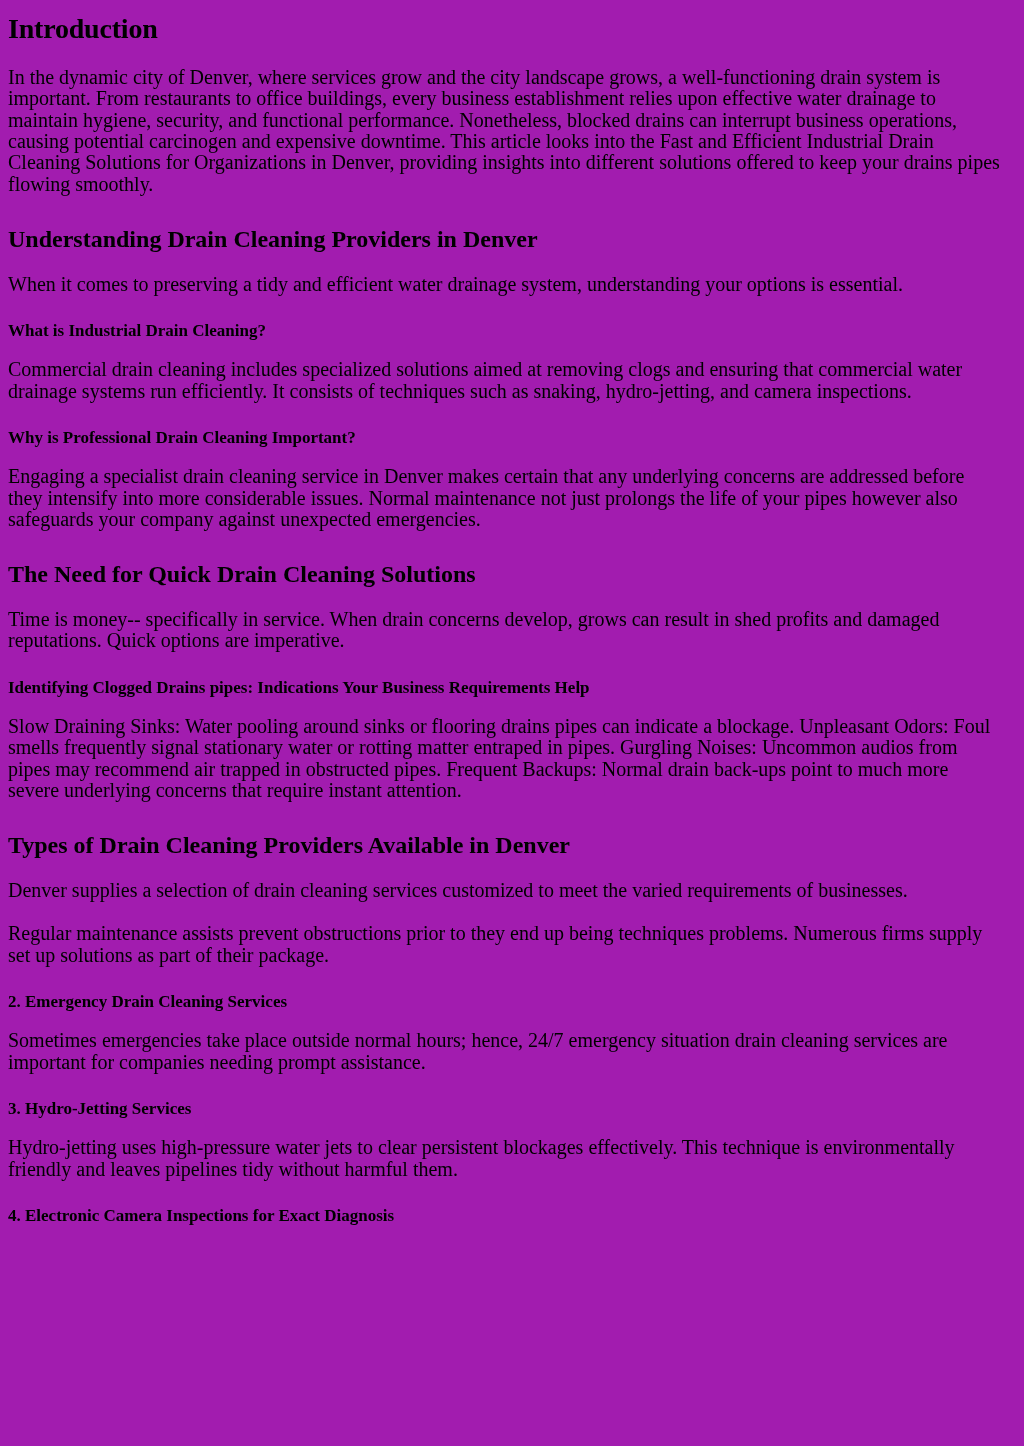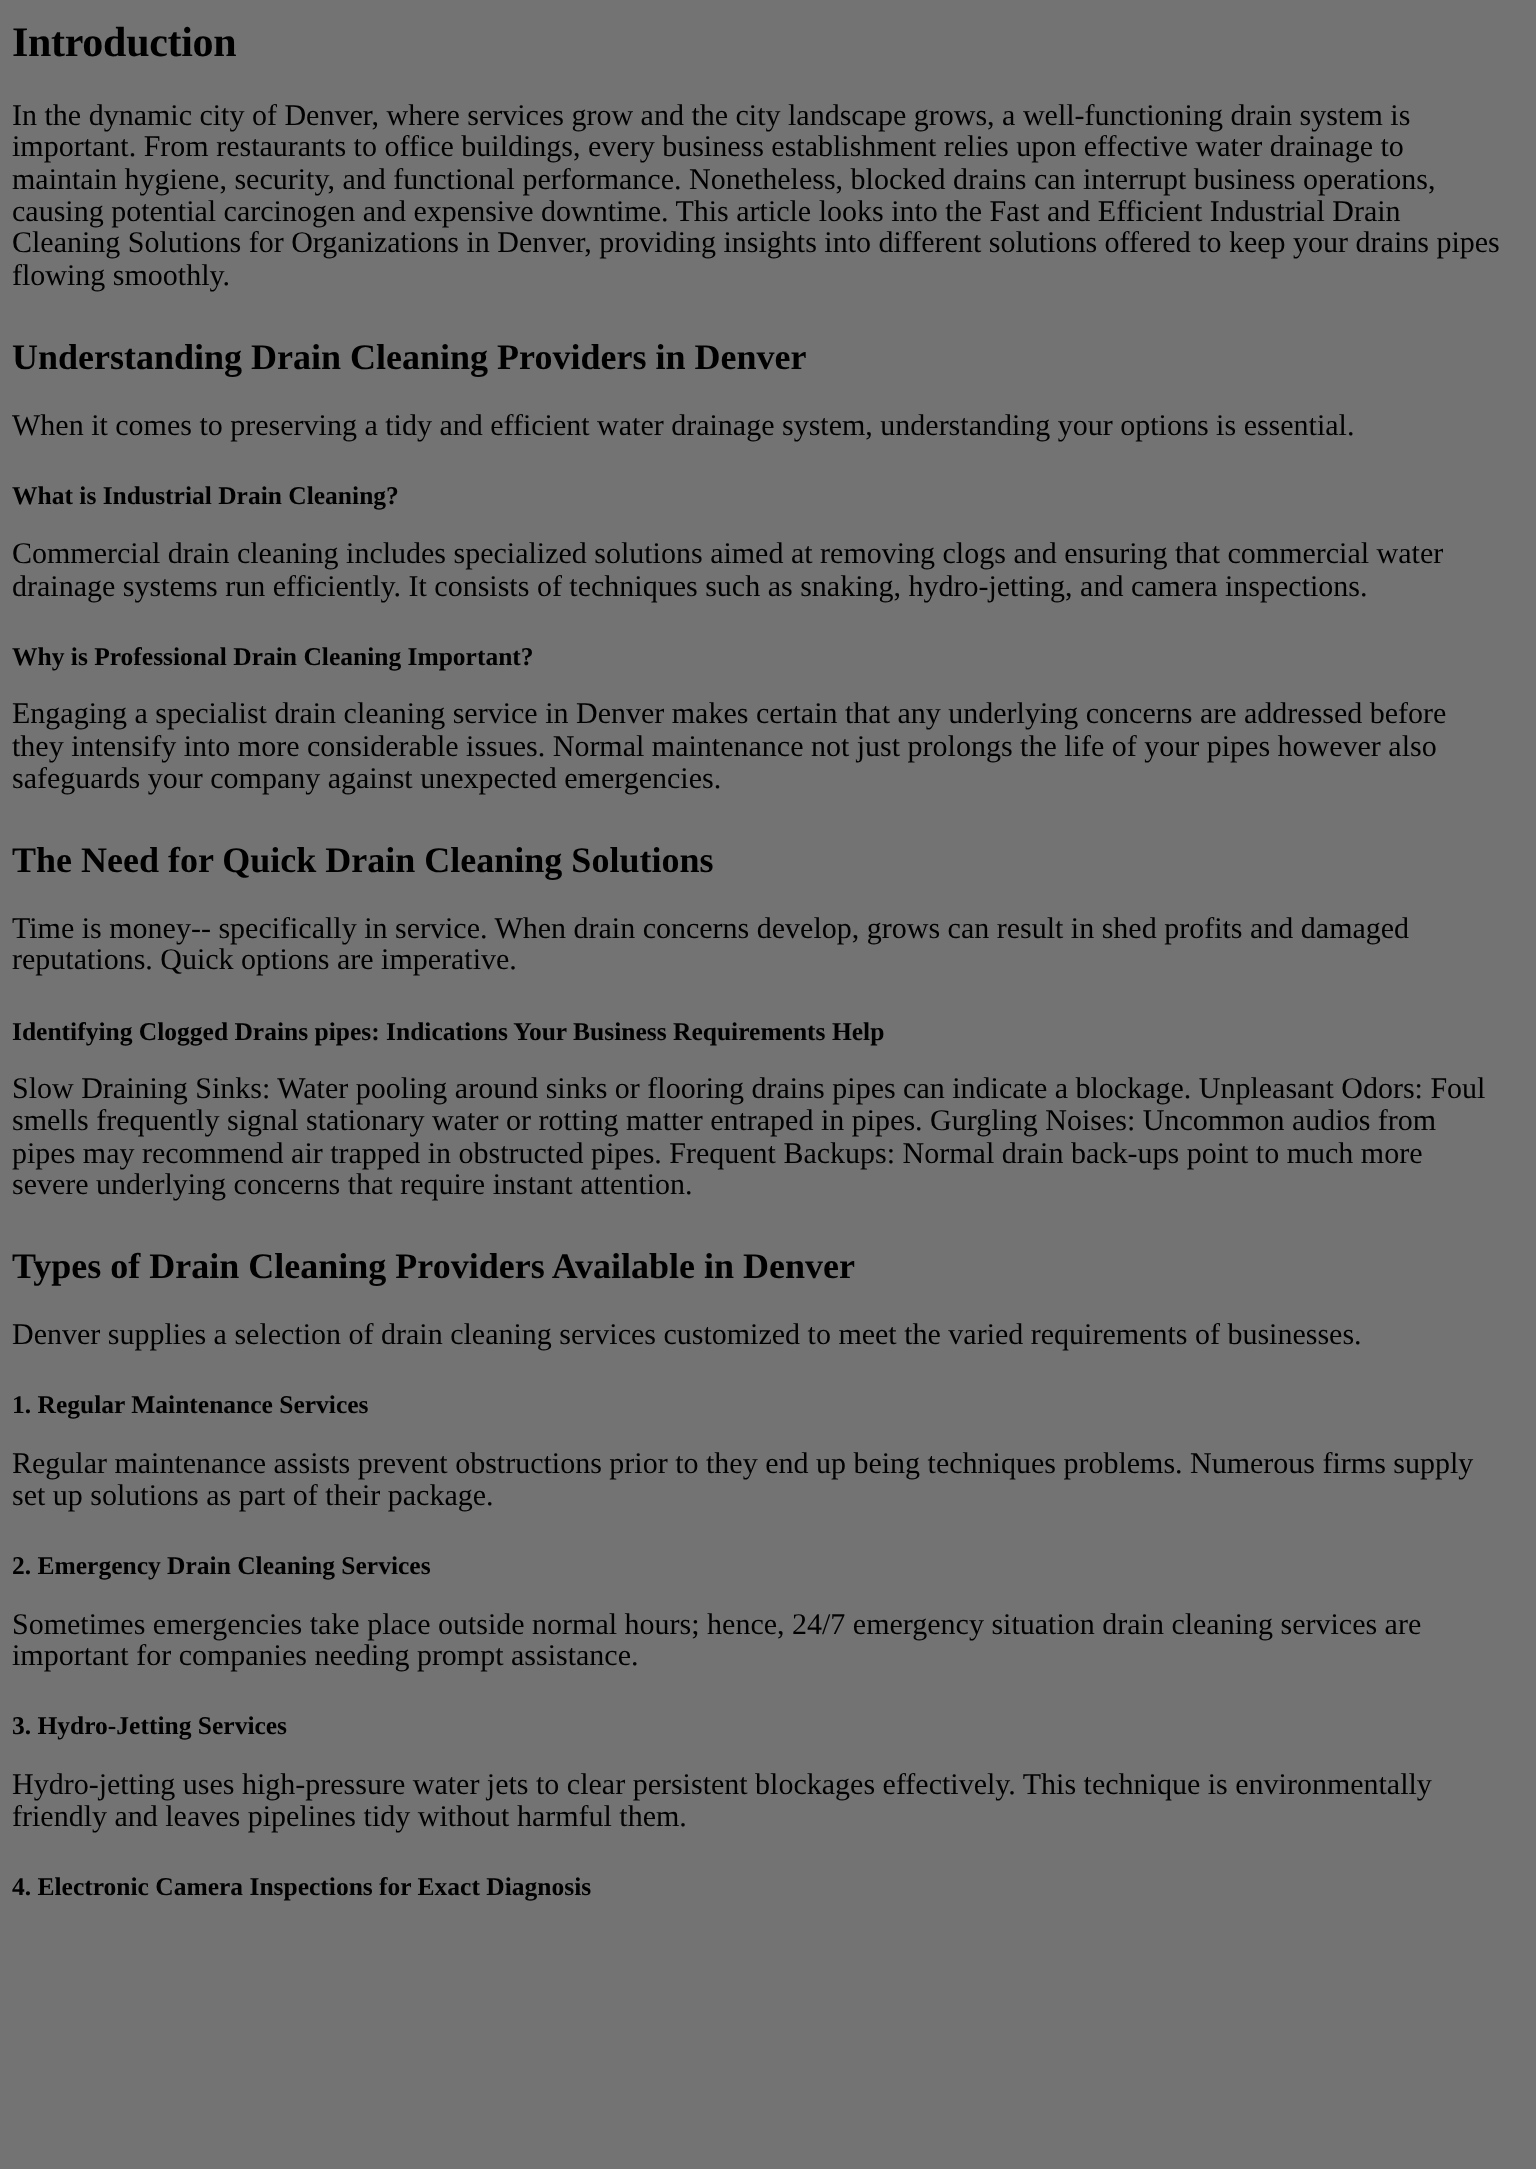"Introduction" .page { background: #737373 -> #a21caf }
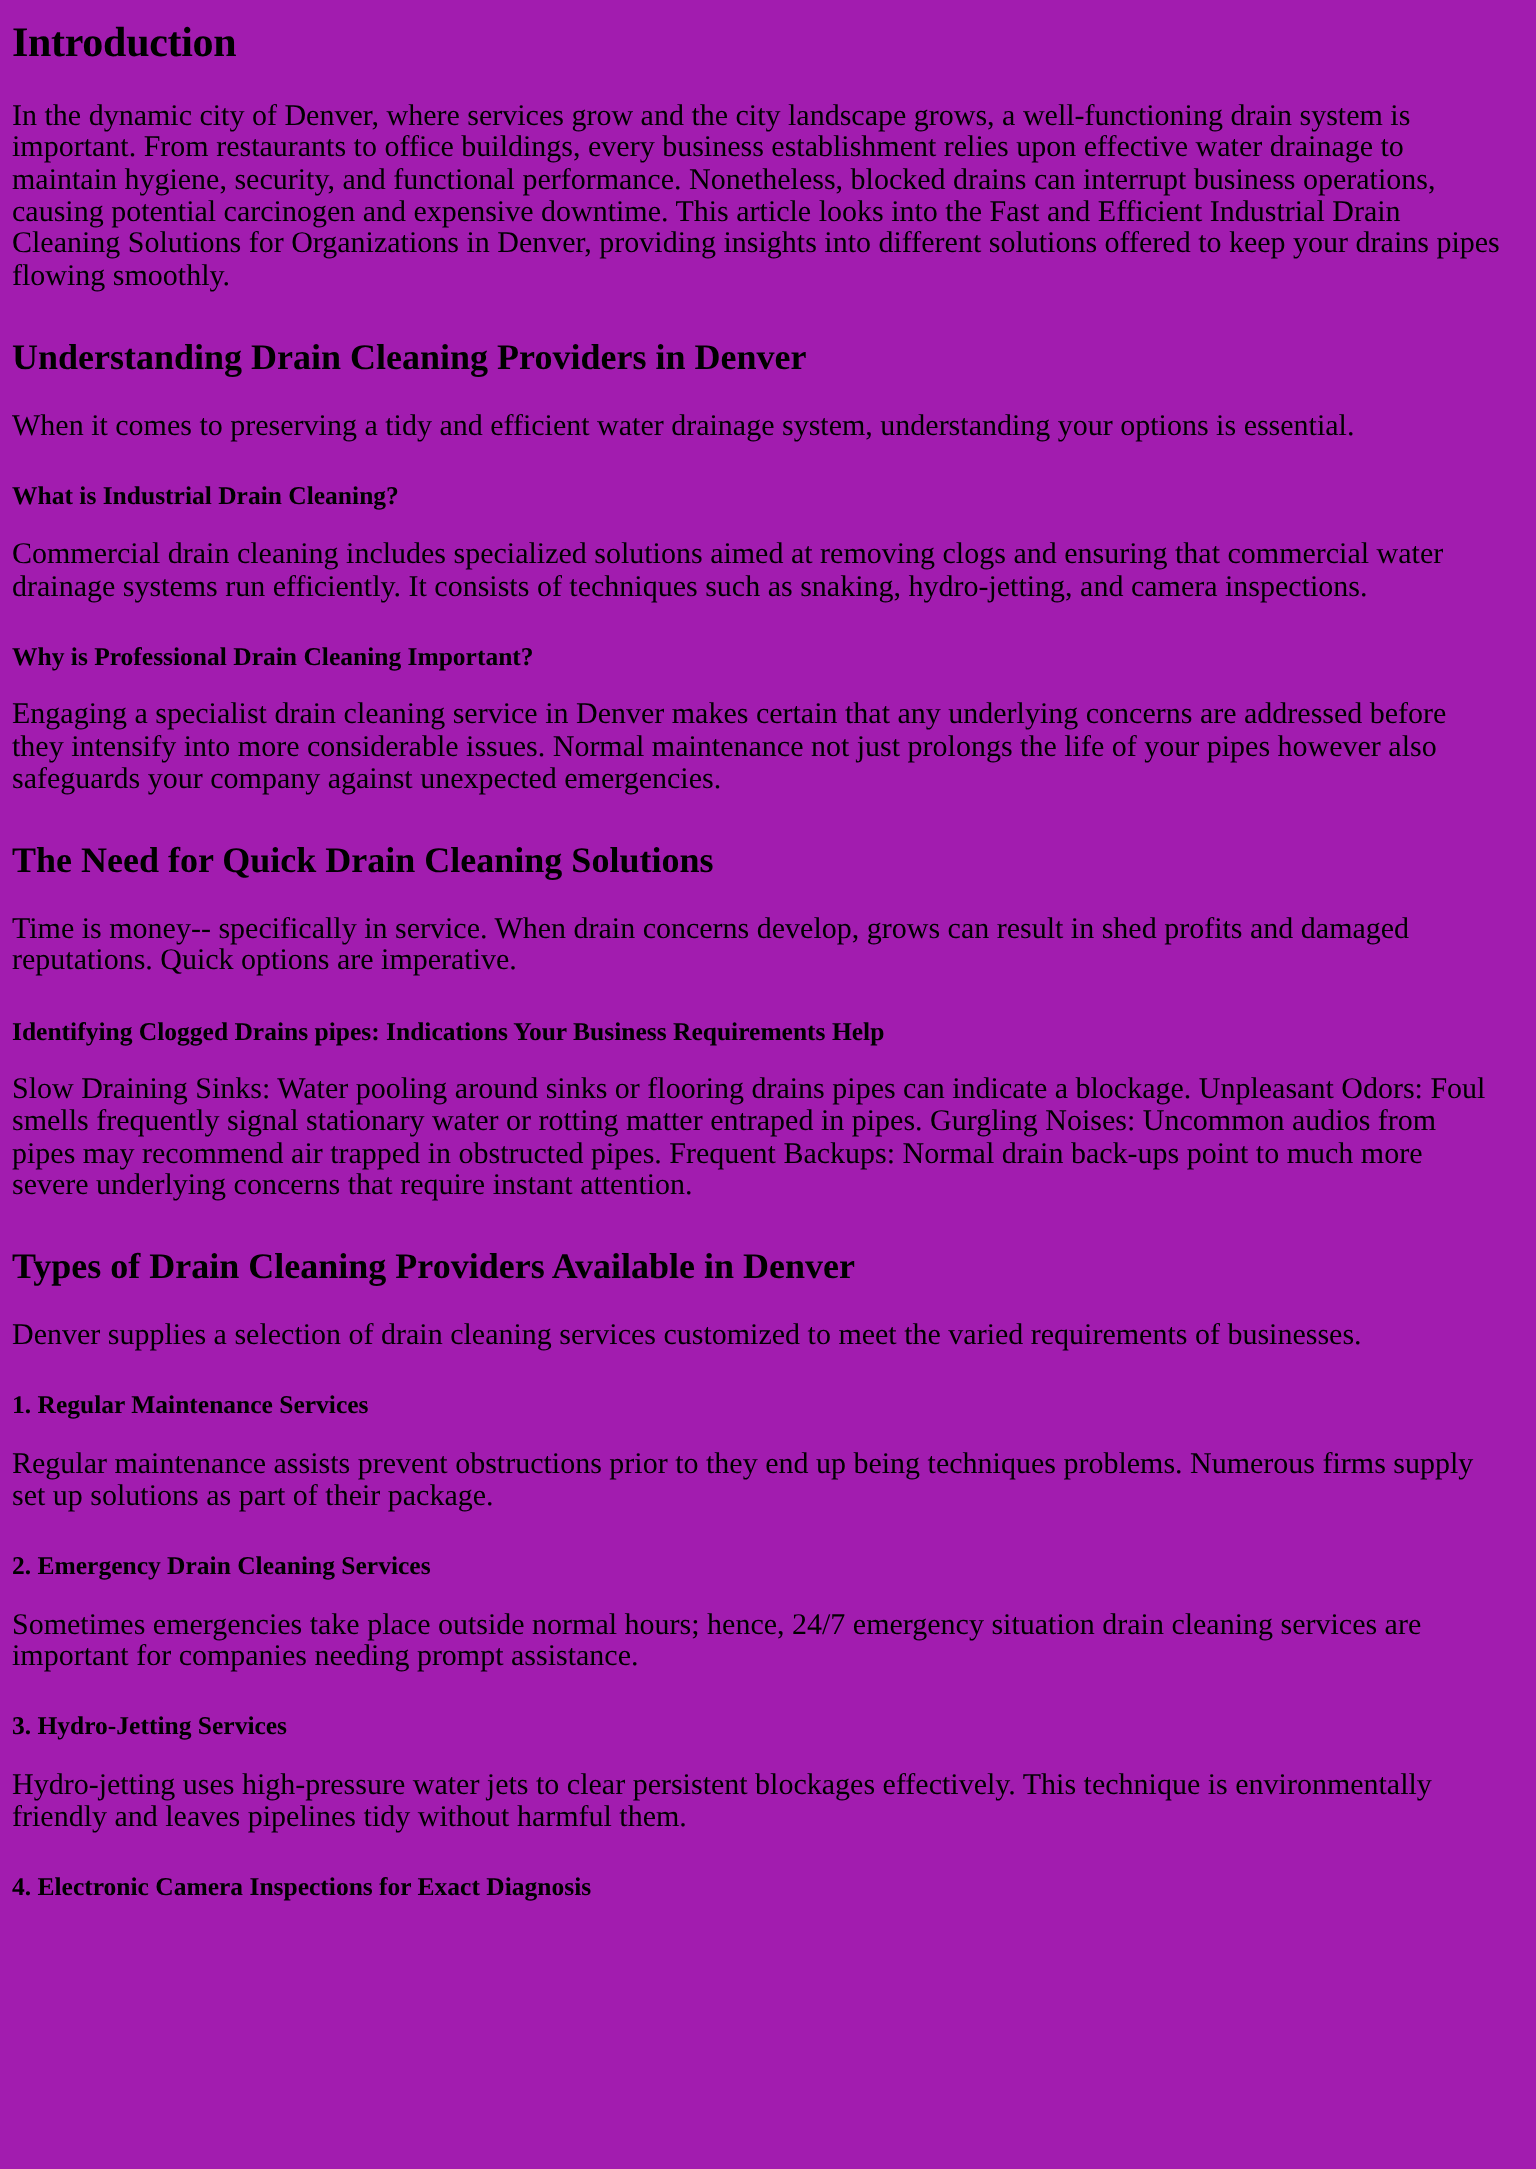"1. Regular Maintenance Services" h3.doc-h3 { html: <h3>1. Regular Maintenance Services</h3> -> none }
